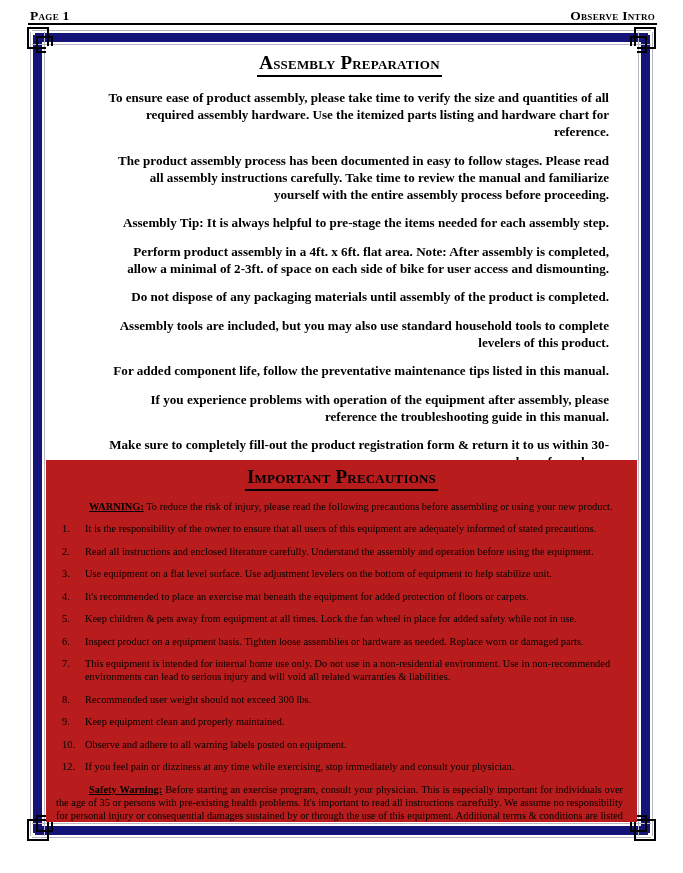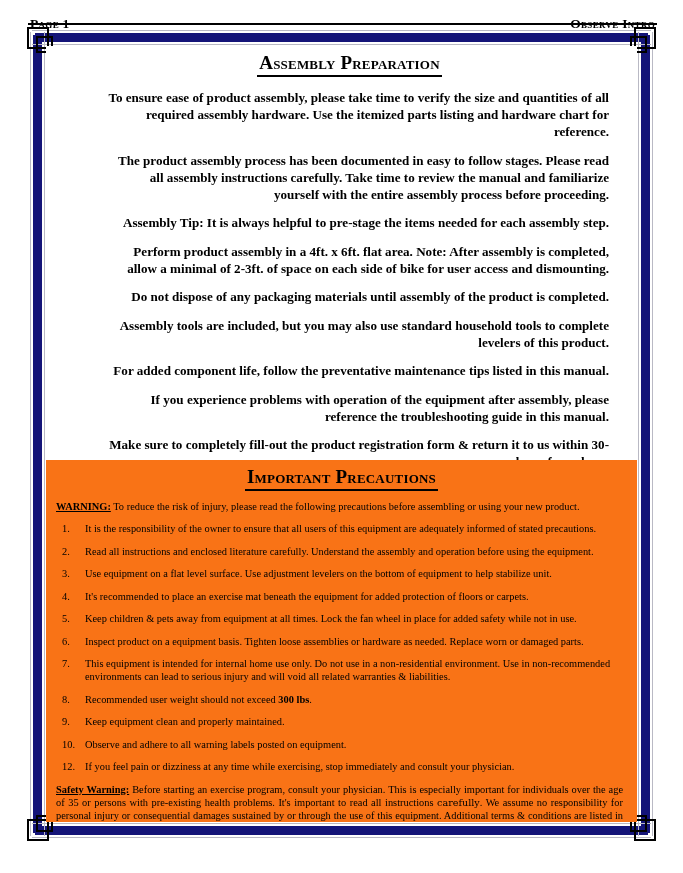"Page 1" #page-header .hdr-left, #page-header .hdr-right { top: 12px -> 4px }
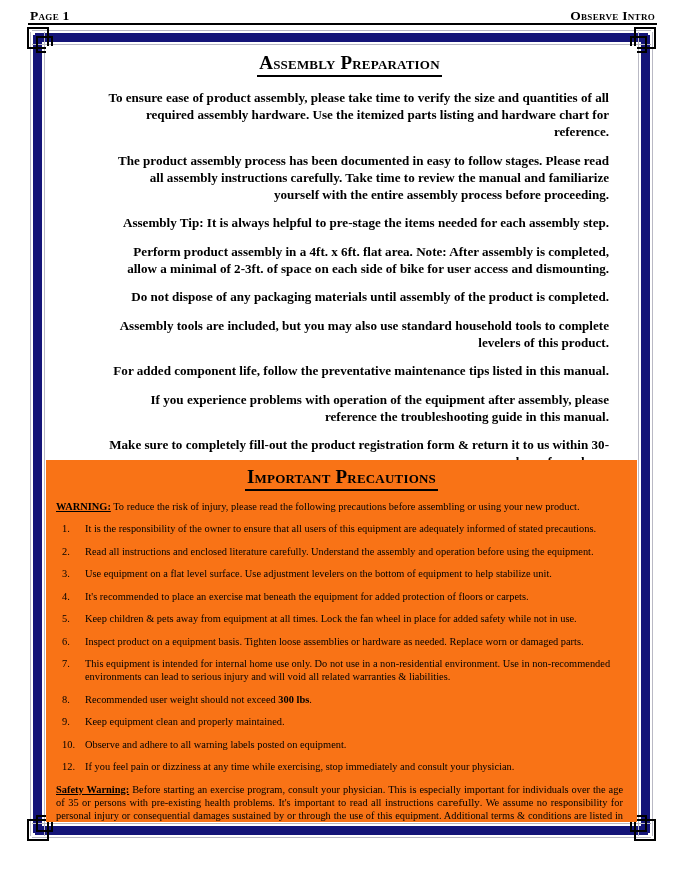"Important Precautions" #precautions { background: #f97316 -> #b91c1c }
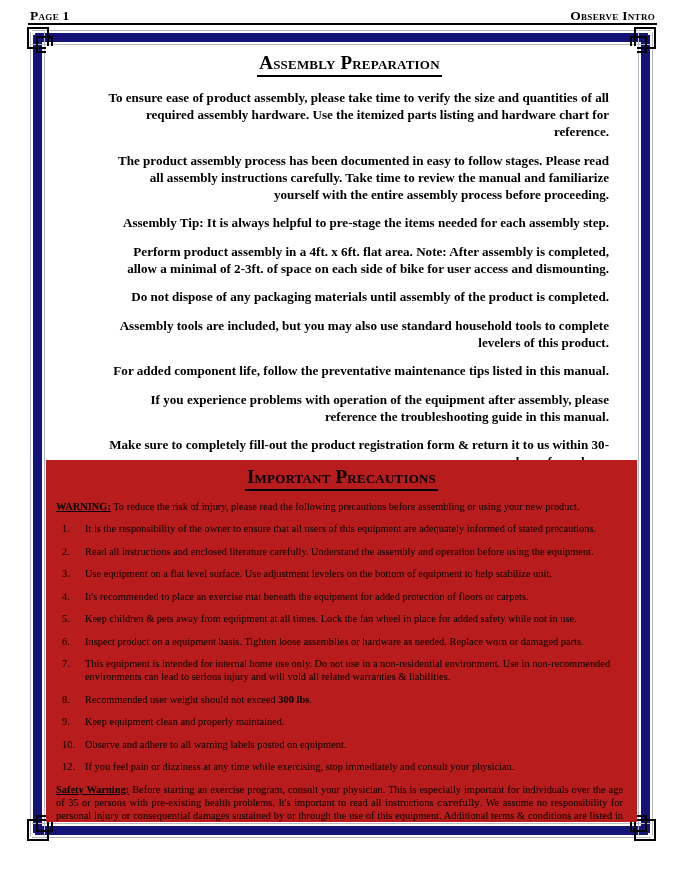"WARNING:" .u-bold { margin-left: none -> 33px }
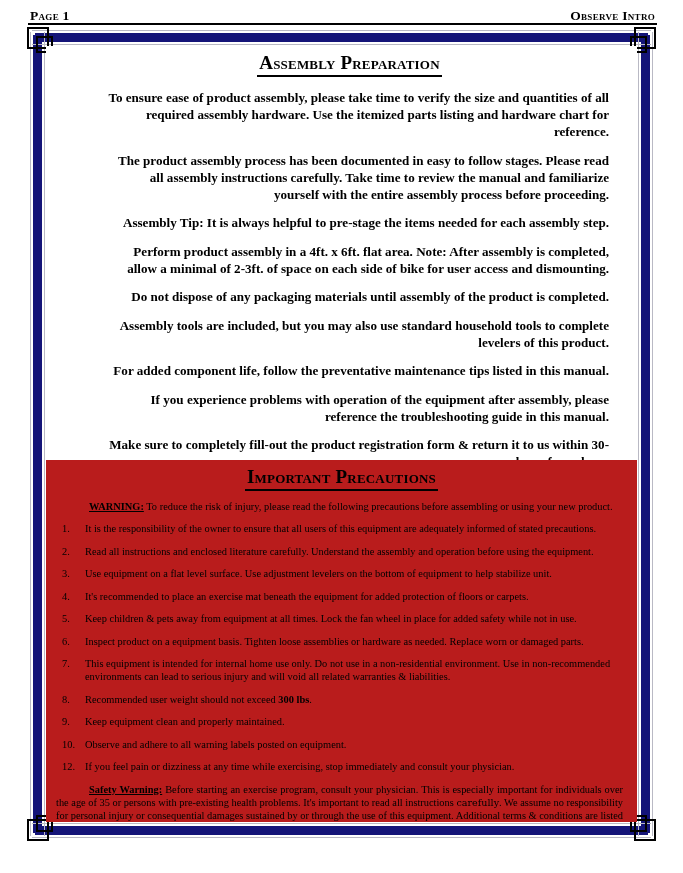"300 lbs" .b { font-weight: bold -> normal }
